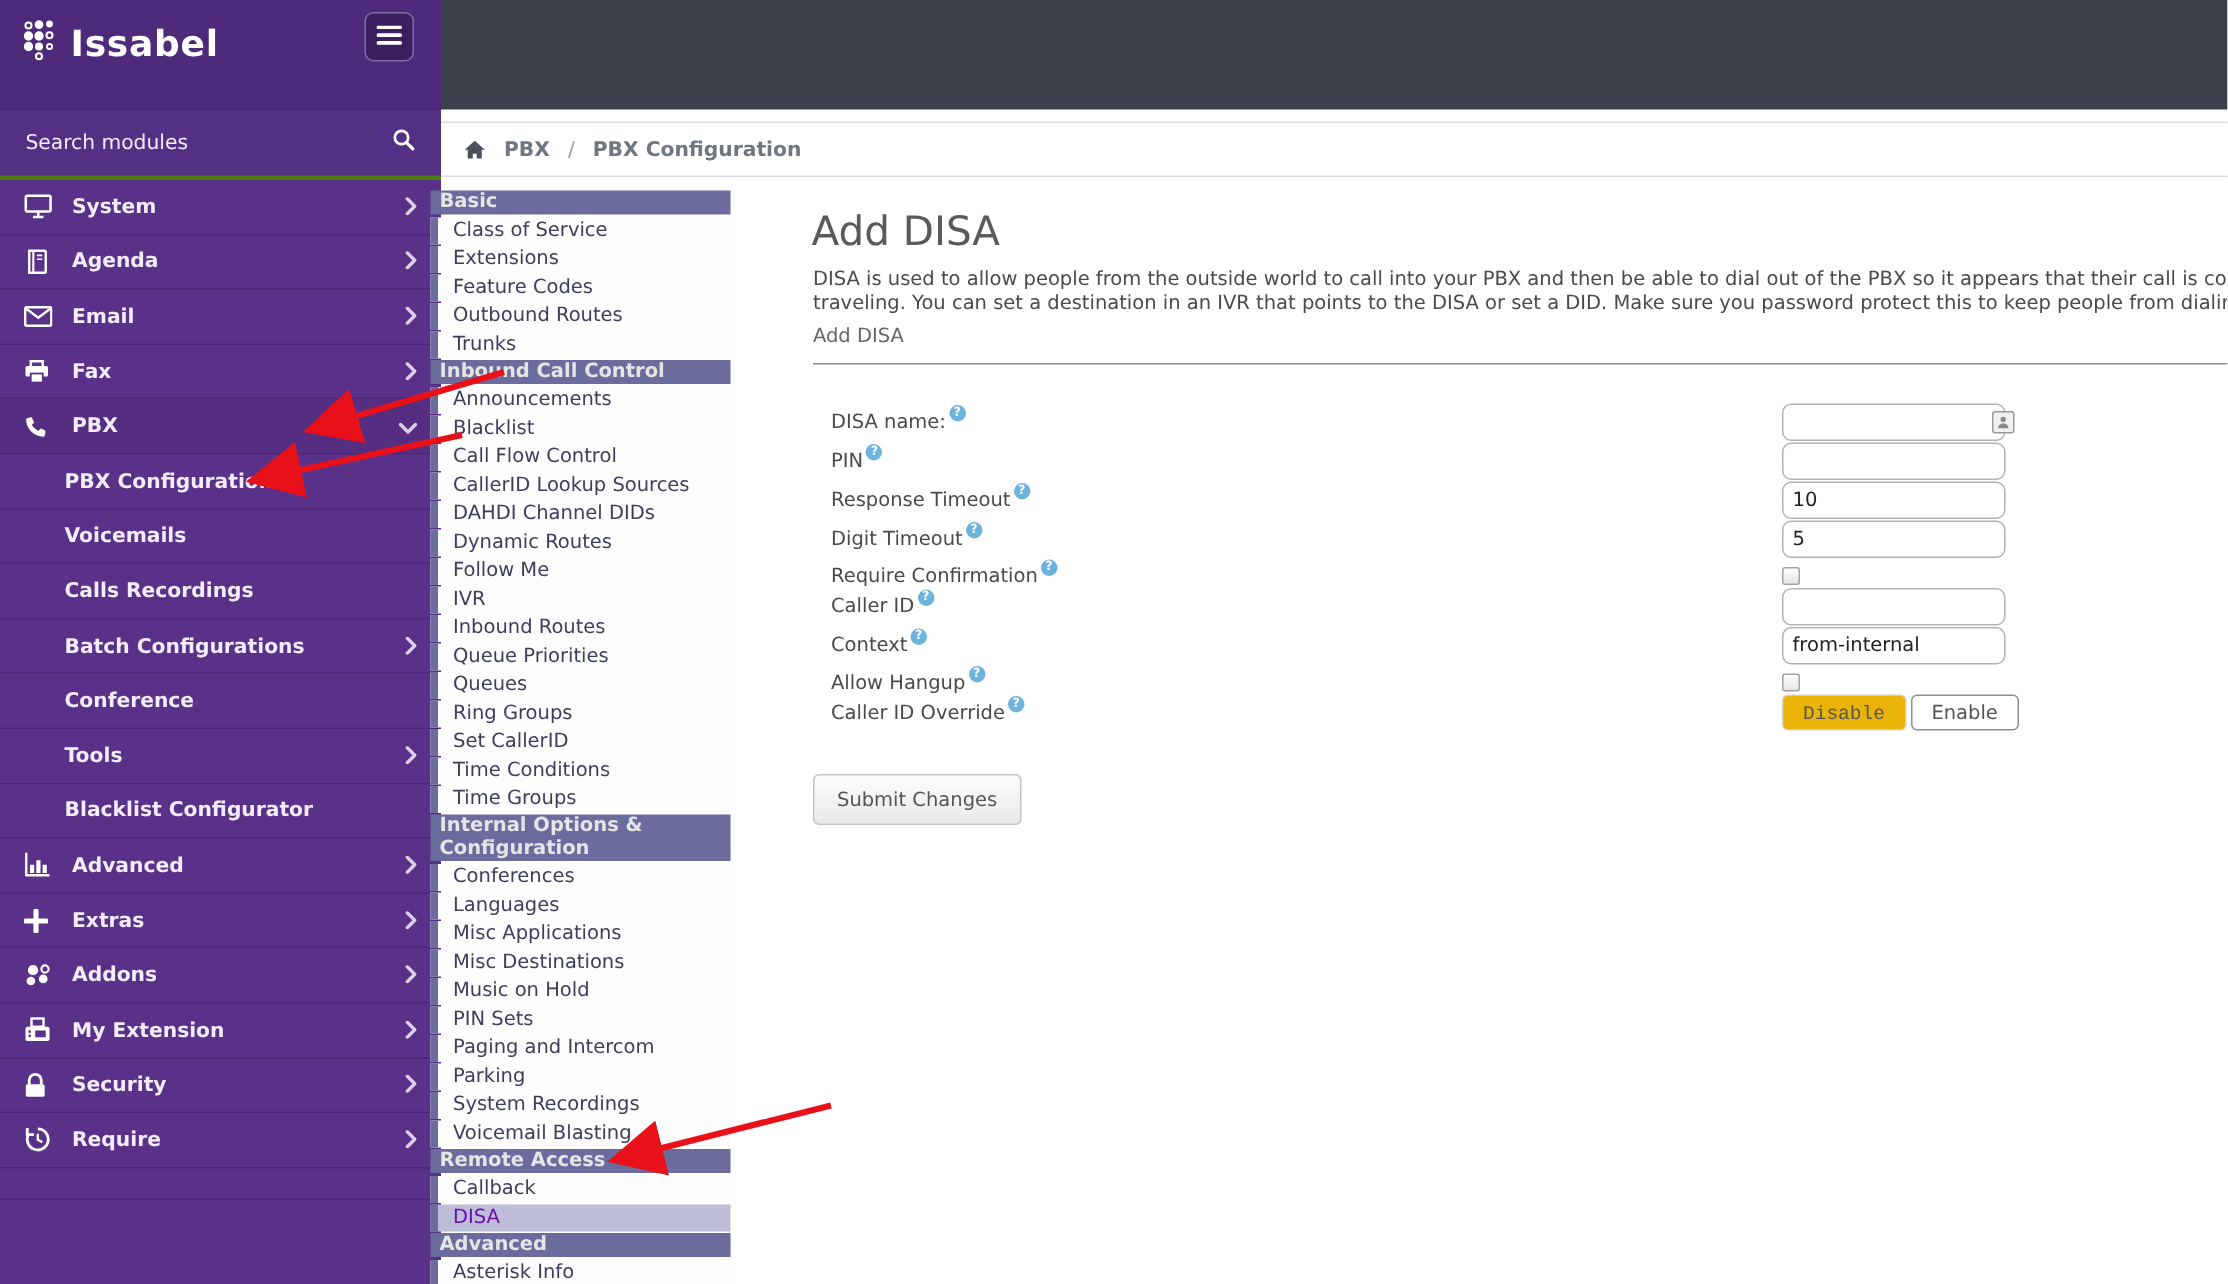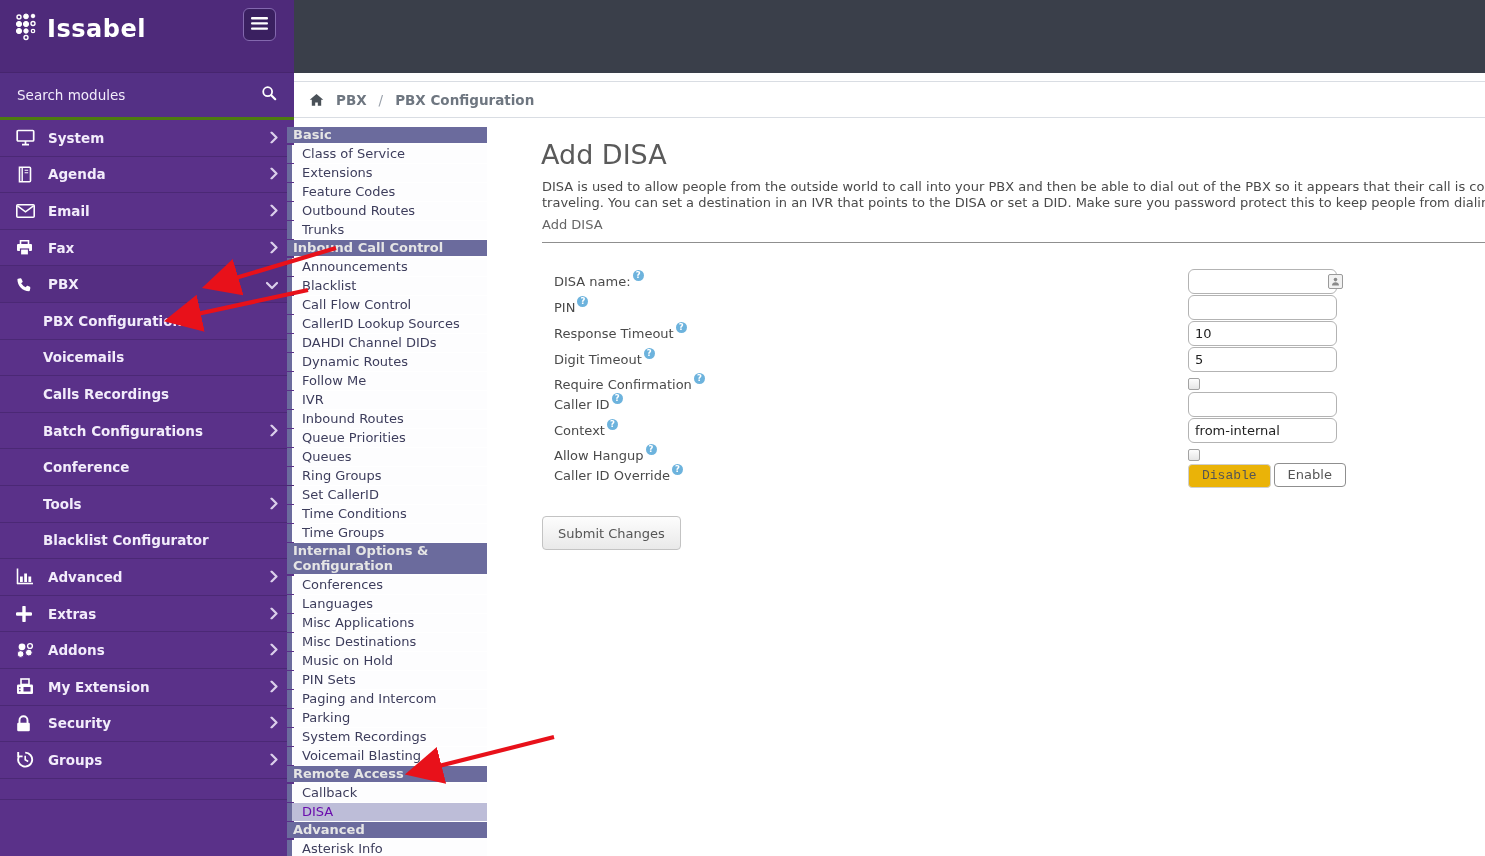"Groups" span.lbl { text: Groups -> Require }
